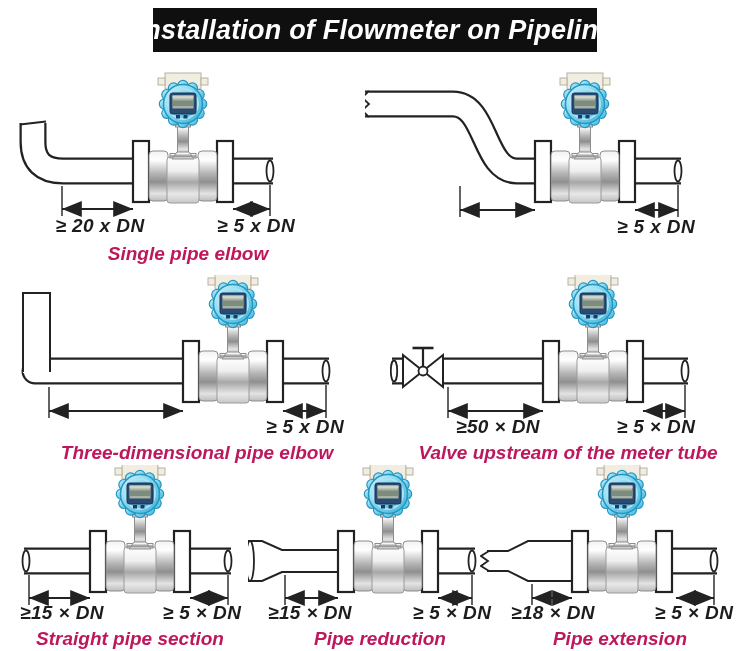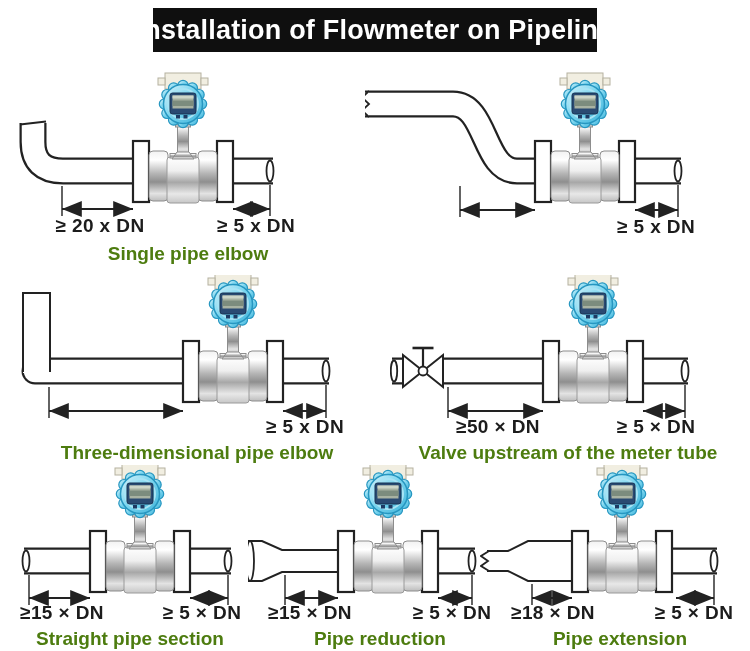"Installation of Flowmeter on Pipeline" .stage { font-style: none -> italic }
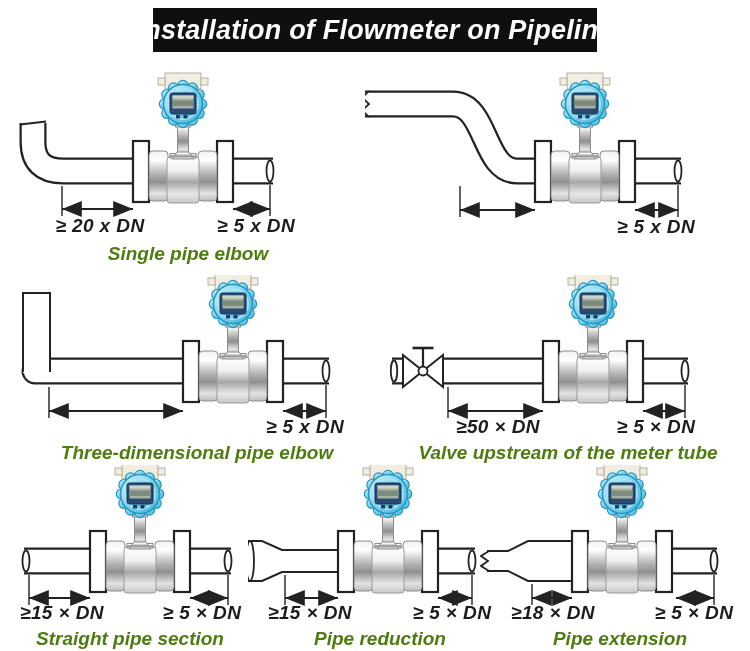"Single pipe elbow" .cap { color: #4d7c0f -> #be185d }
